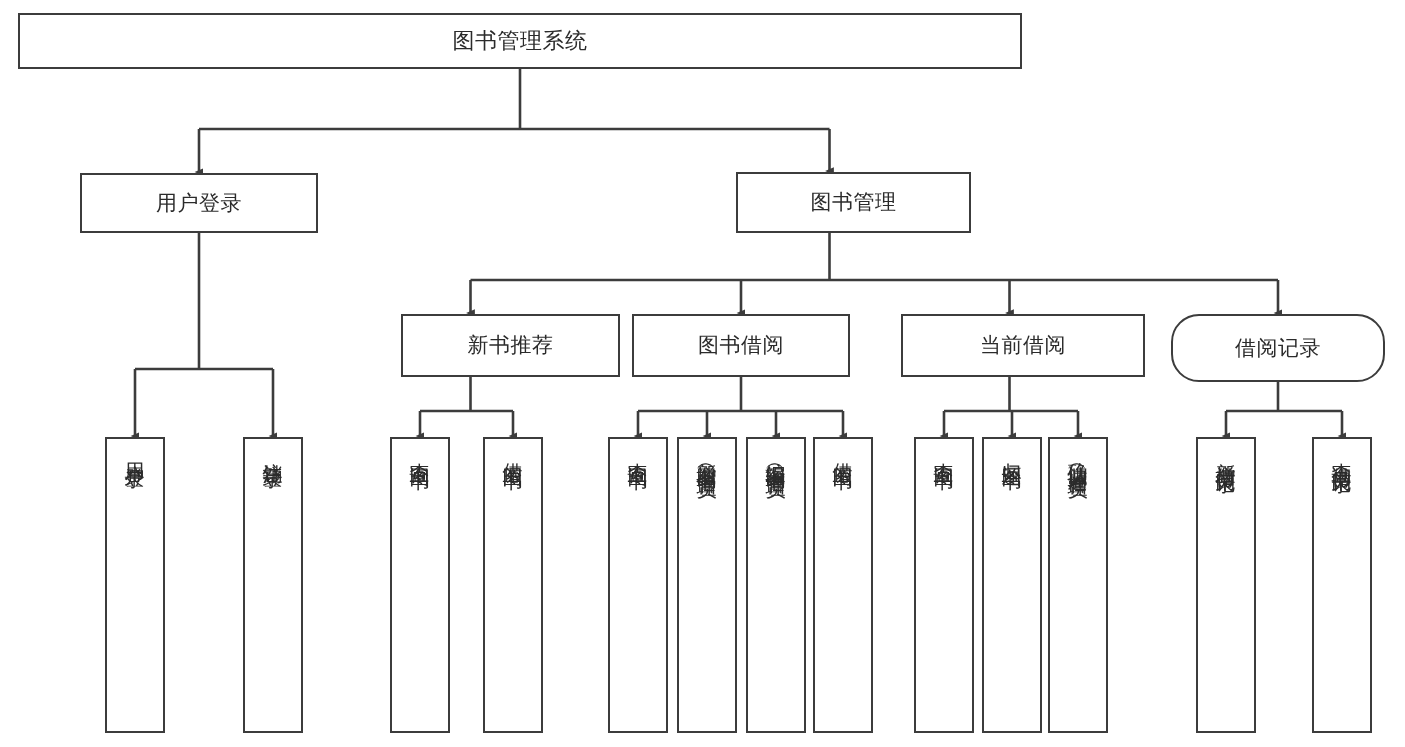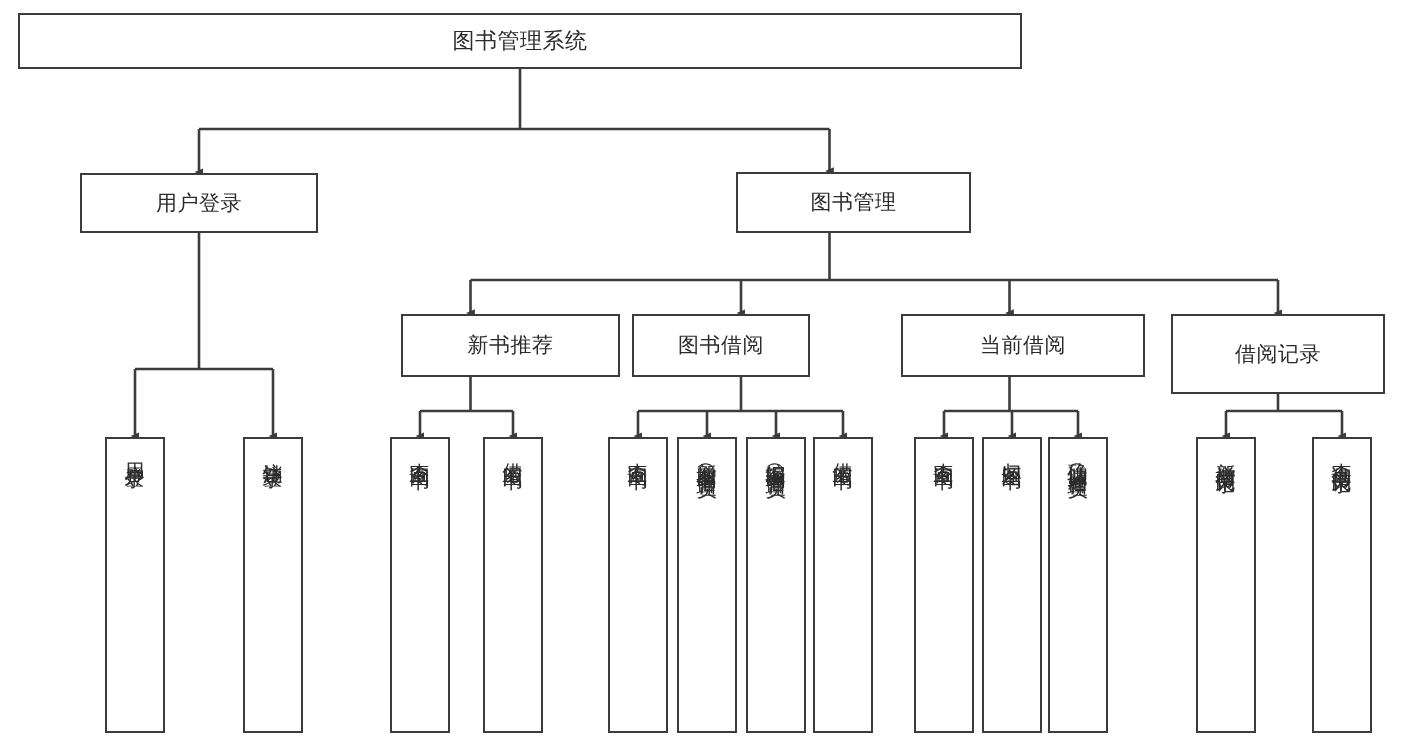"图书借阅" div.node-box { width: 178px -> 218px }
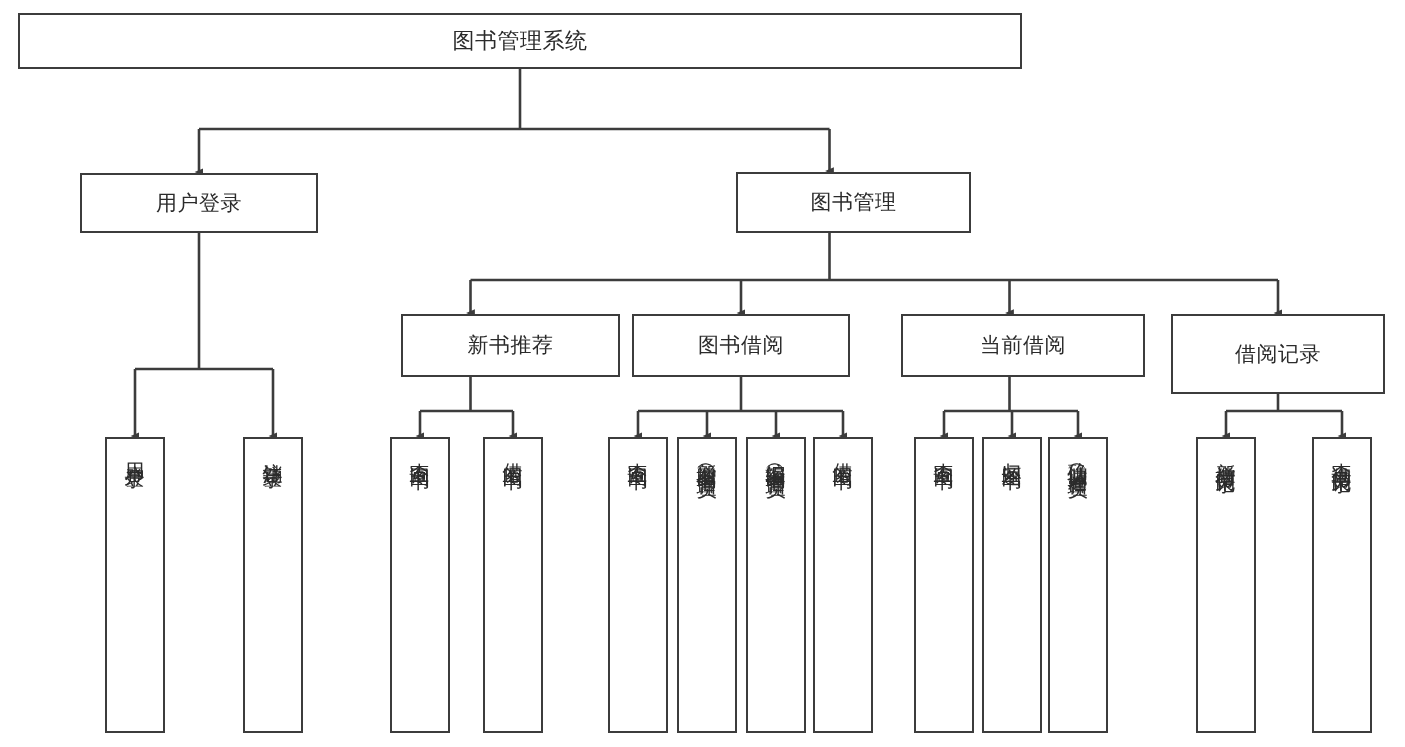"借阅记录" div.node-box { border-radius: none -> 28px; height: 80px -> 68px }
